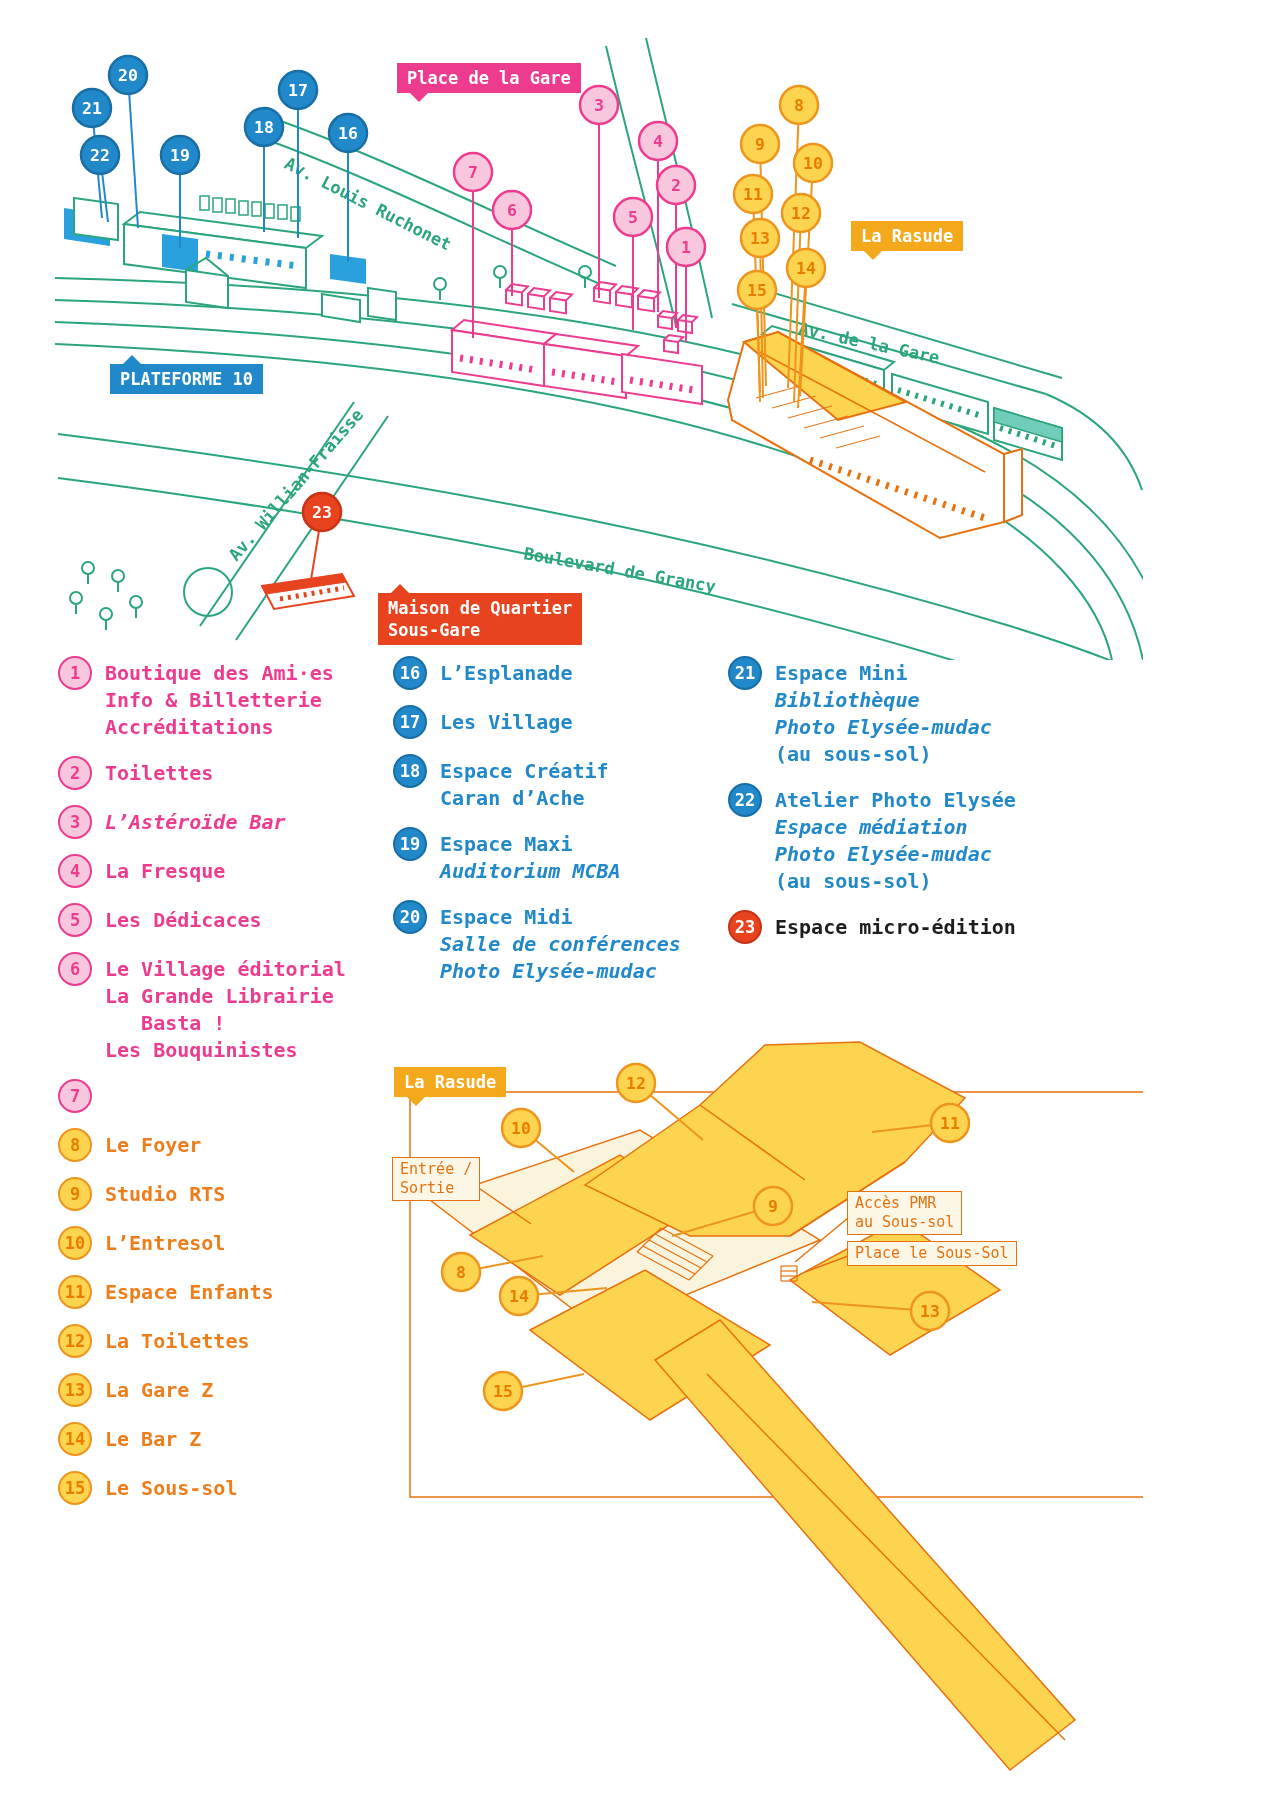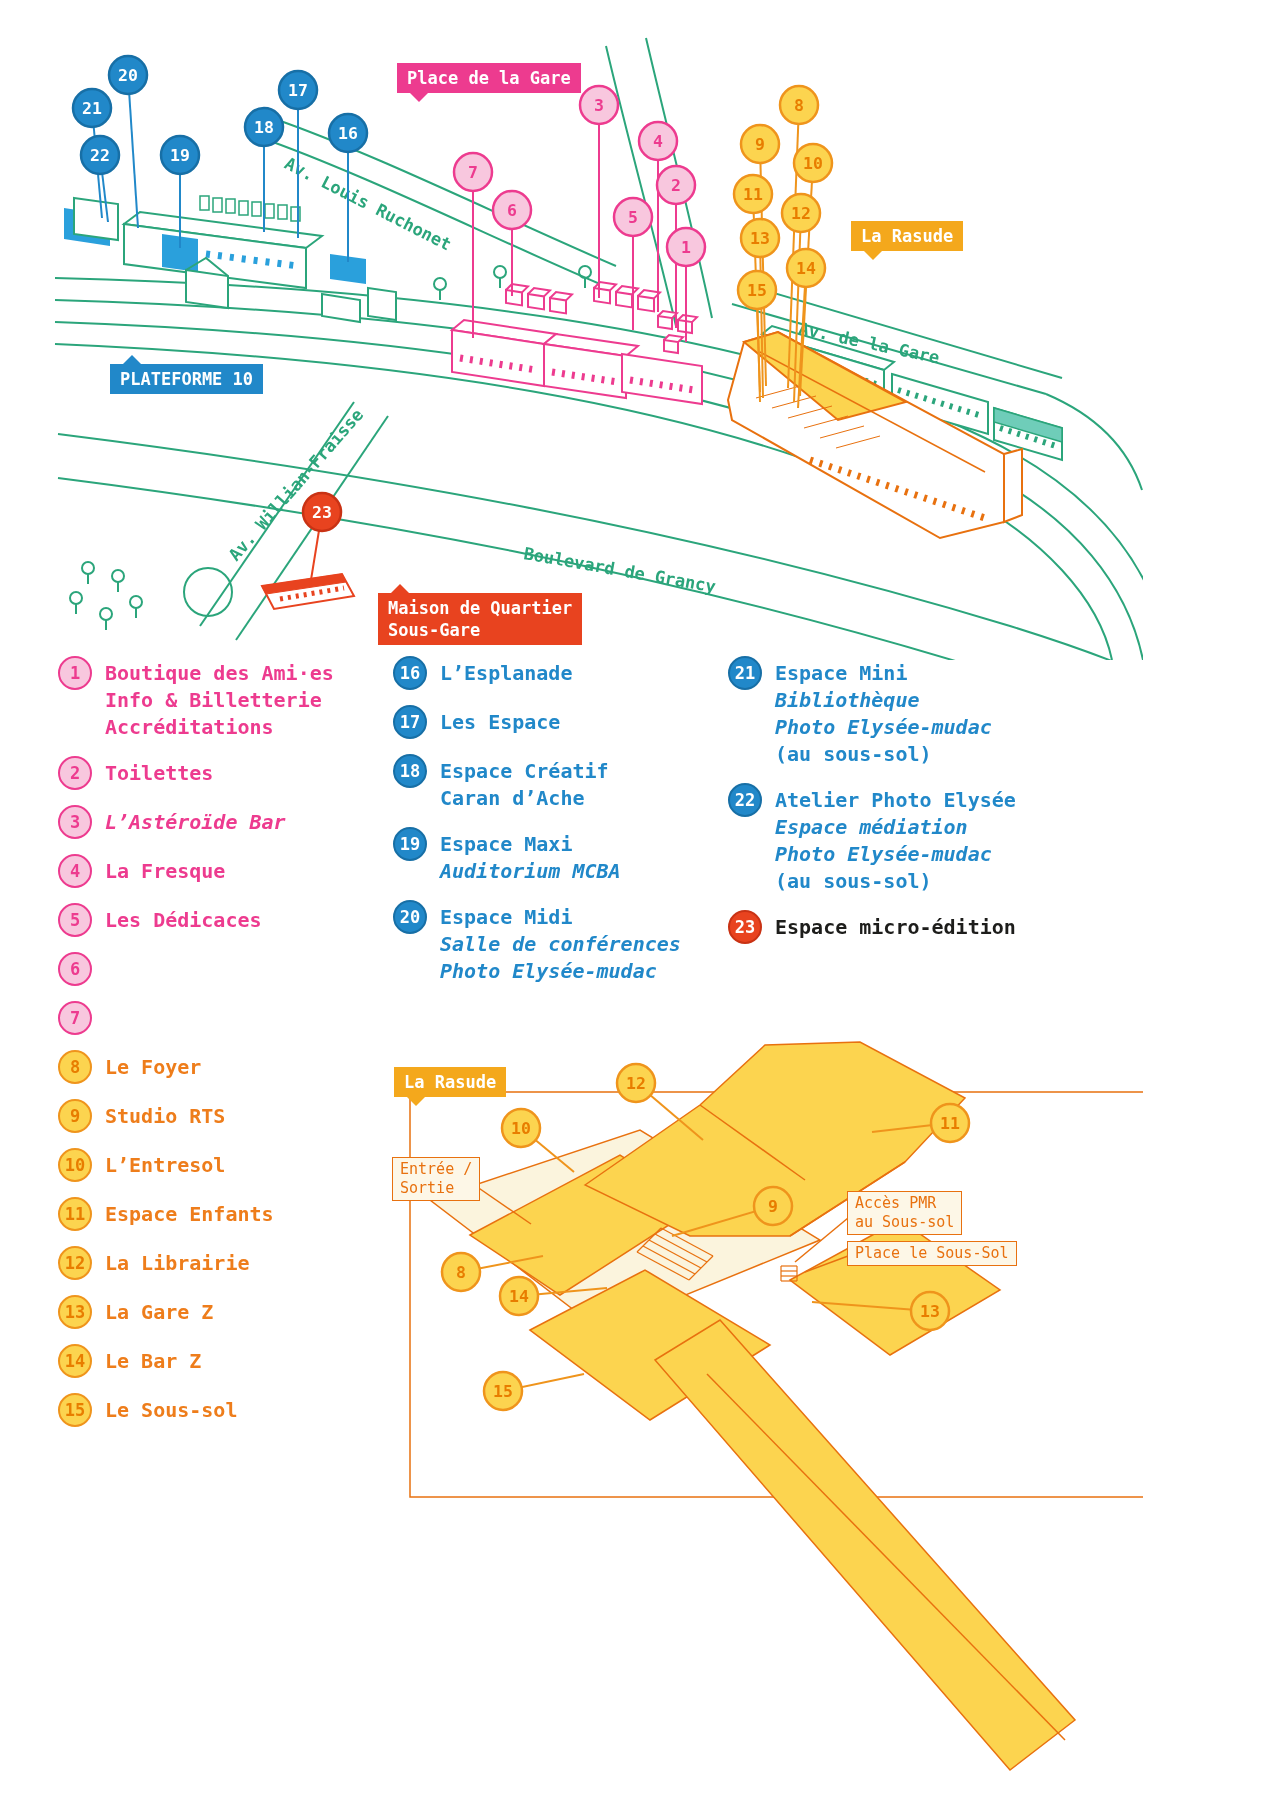"Les Espace" span { text: Espace -> Village }
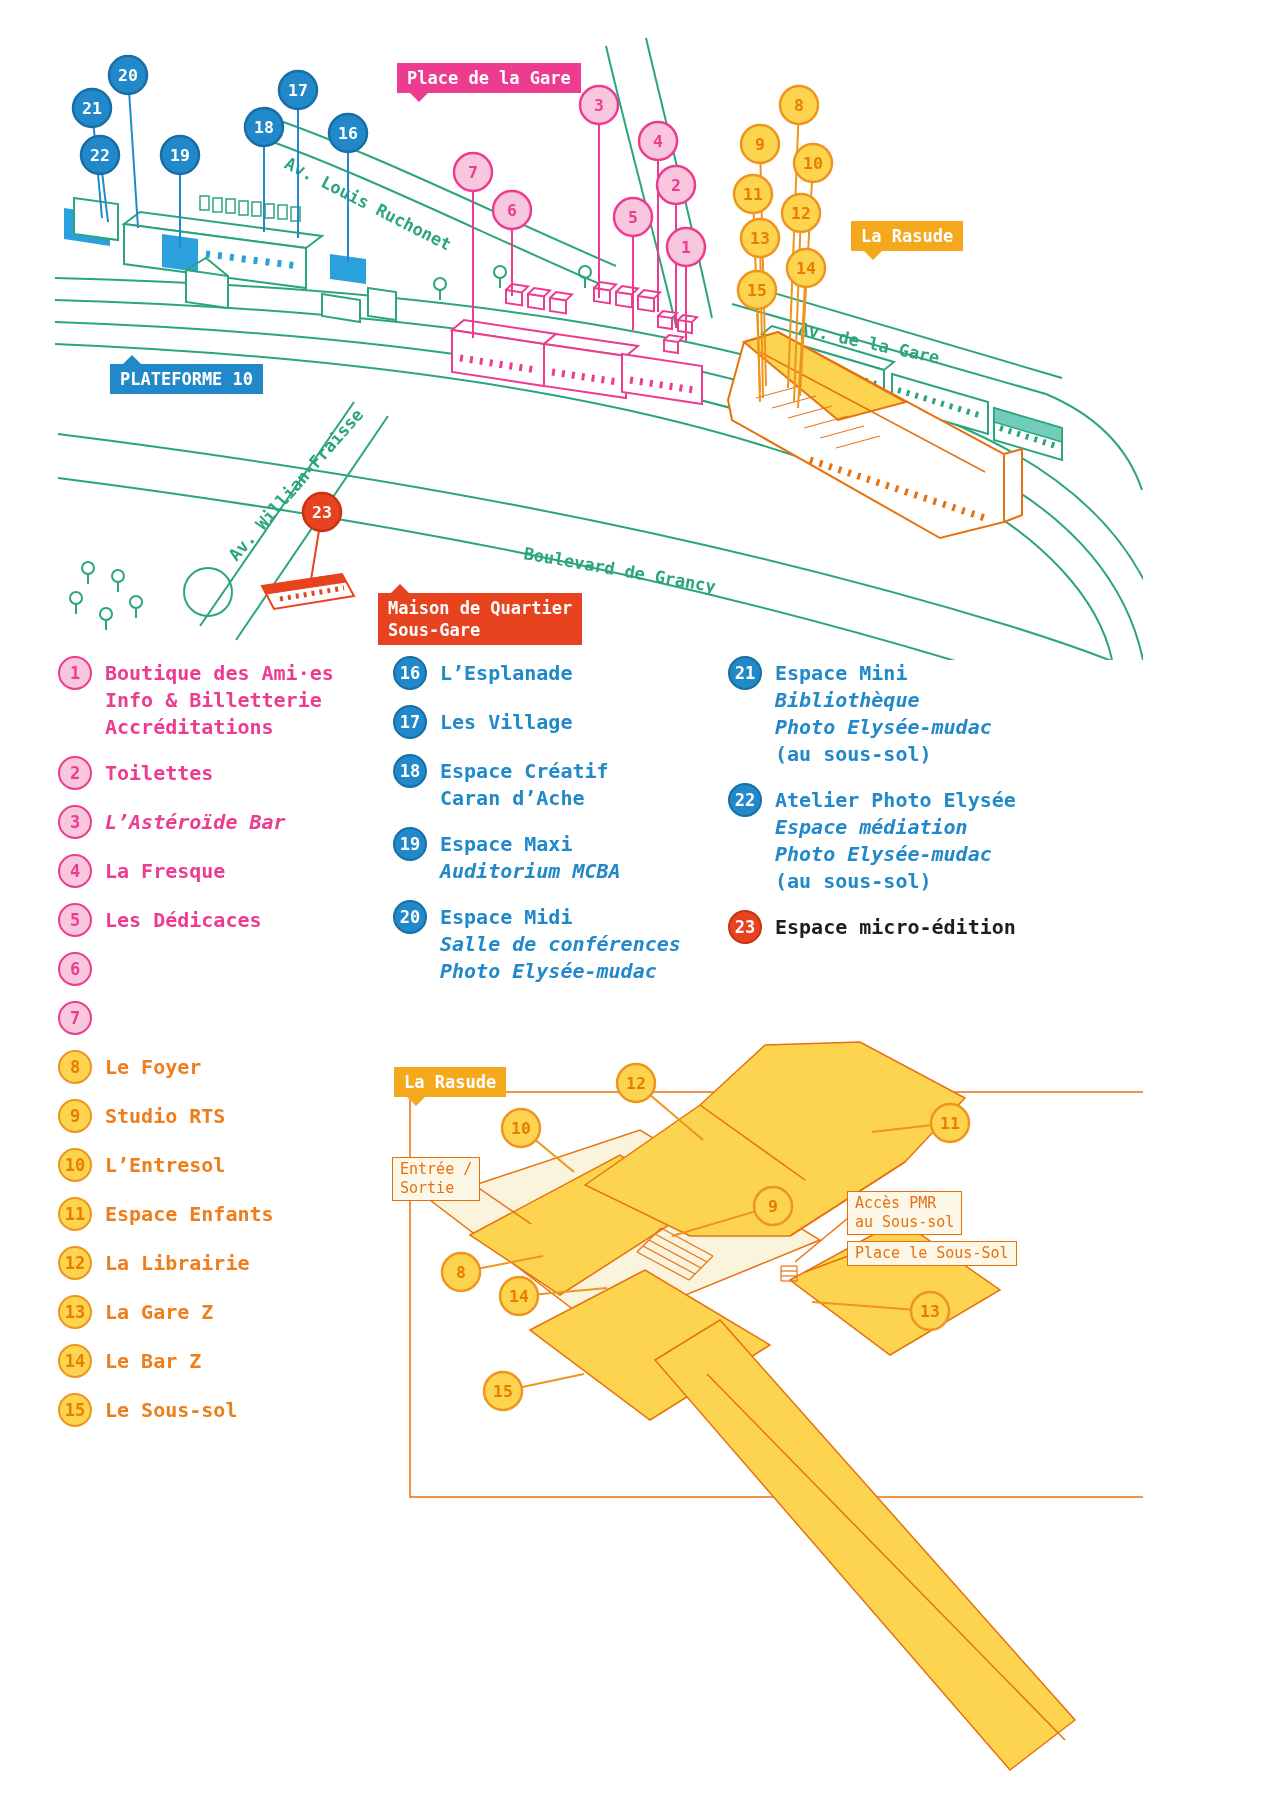"Le Village éditorial" div.legend-text { html: none -> <div><div><span>Le Village éditorial</span></div><div><span>La Grande Librairie</span></div><div><span> Basta !</span></div><div><span>Les Bouquinistes</span></div></div> }
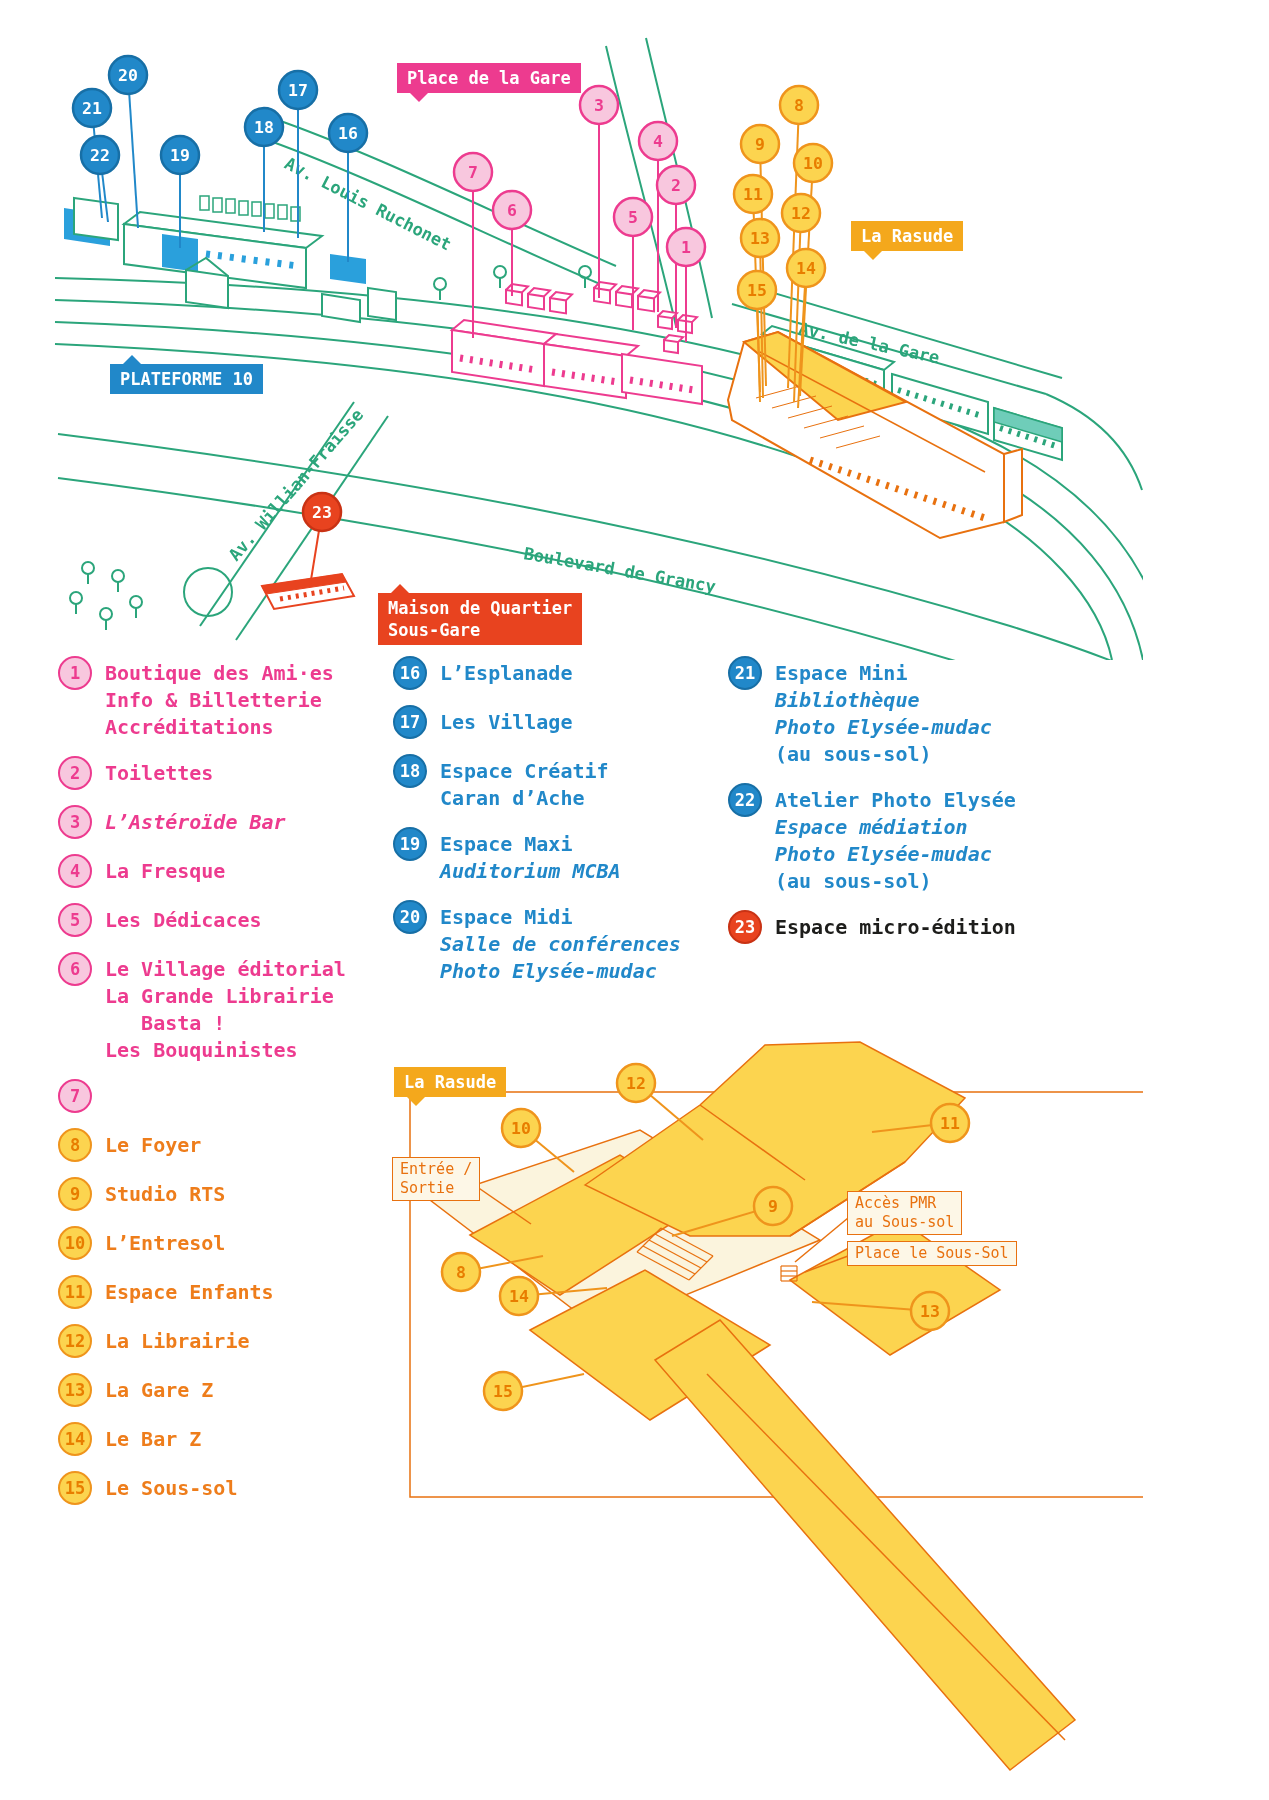"La Librairie" span { text: Librairie -> Toilettes }
